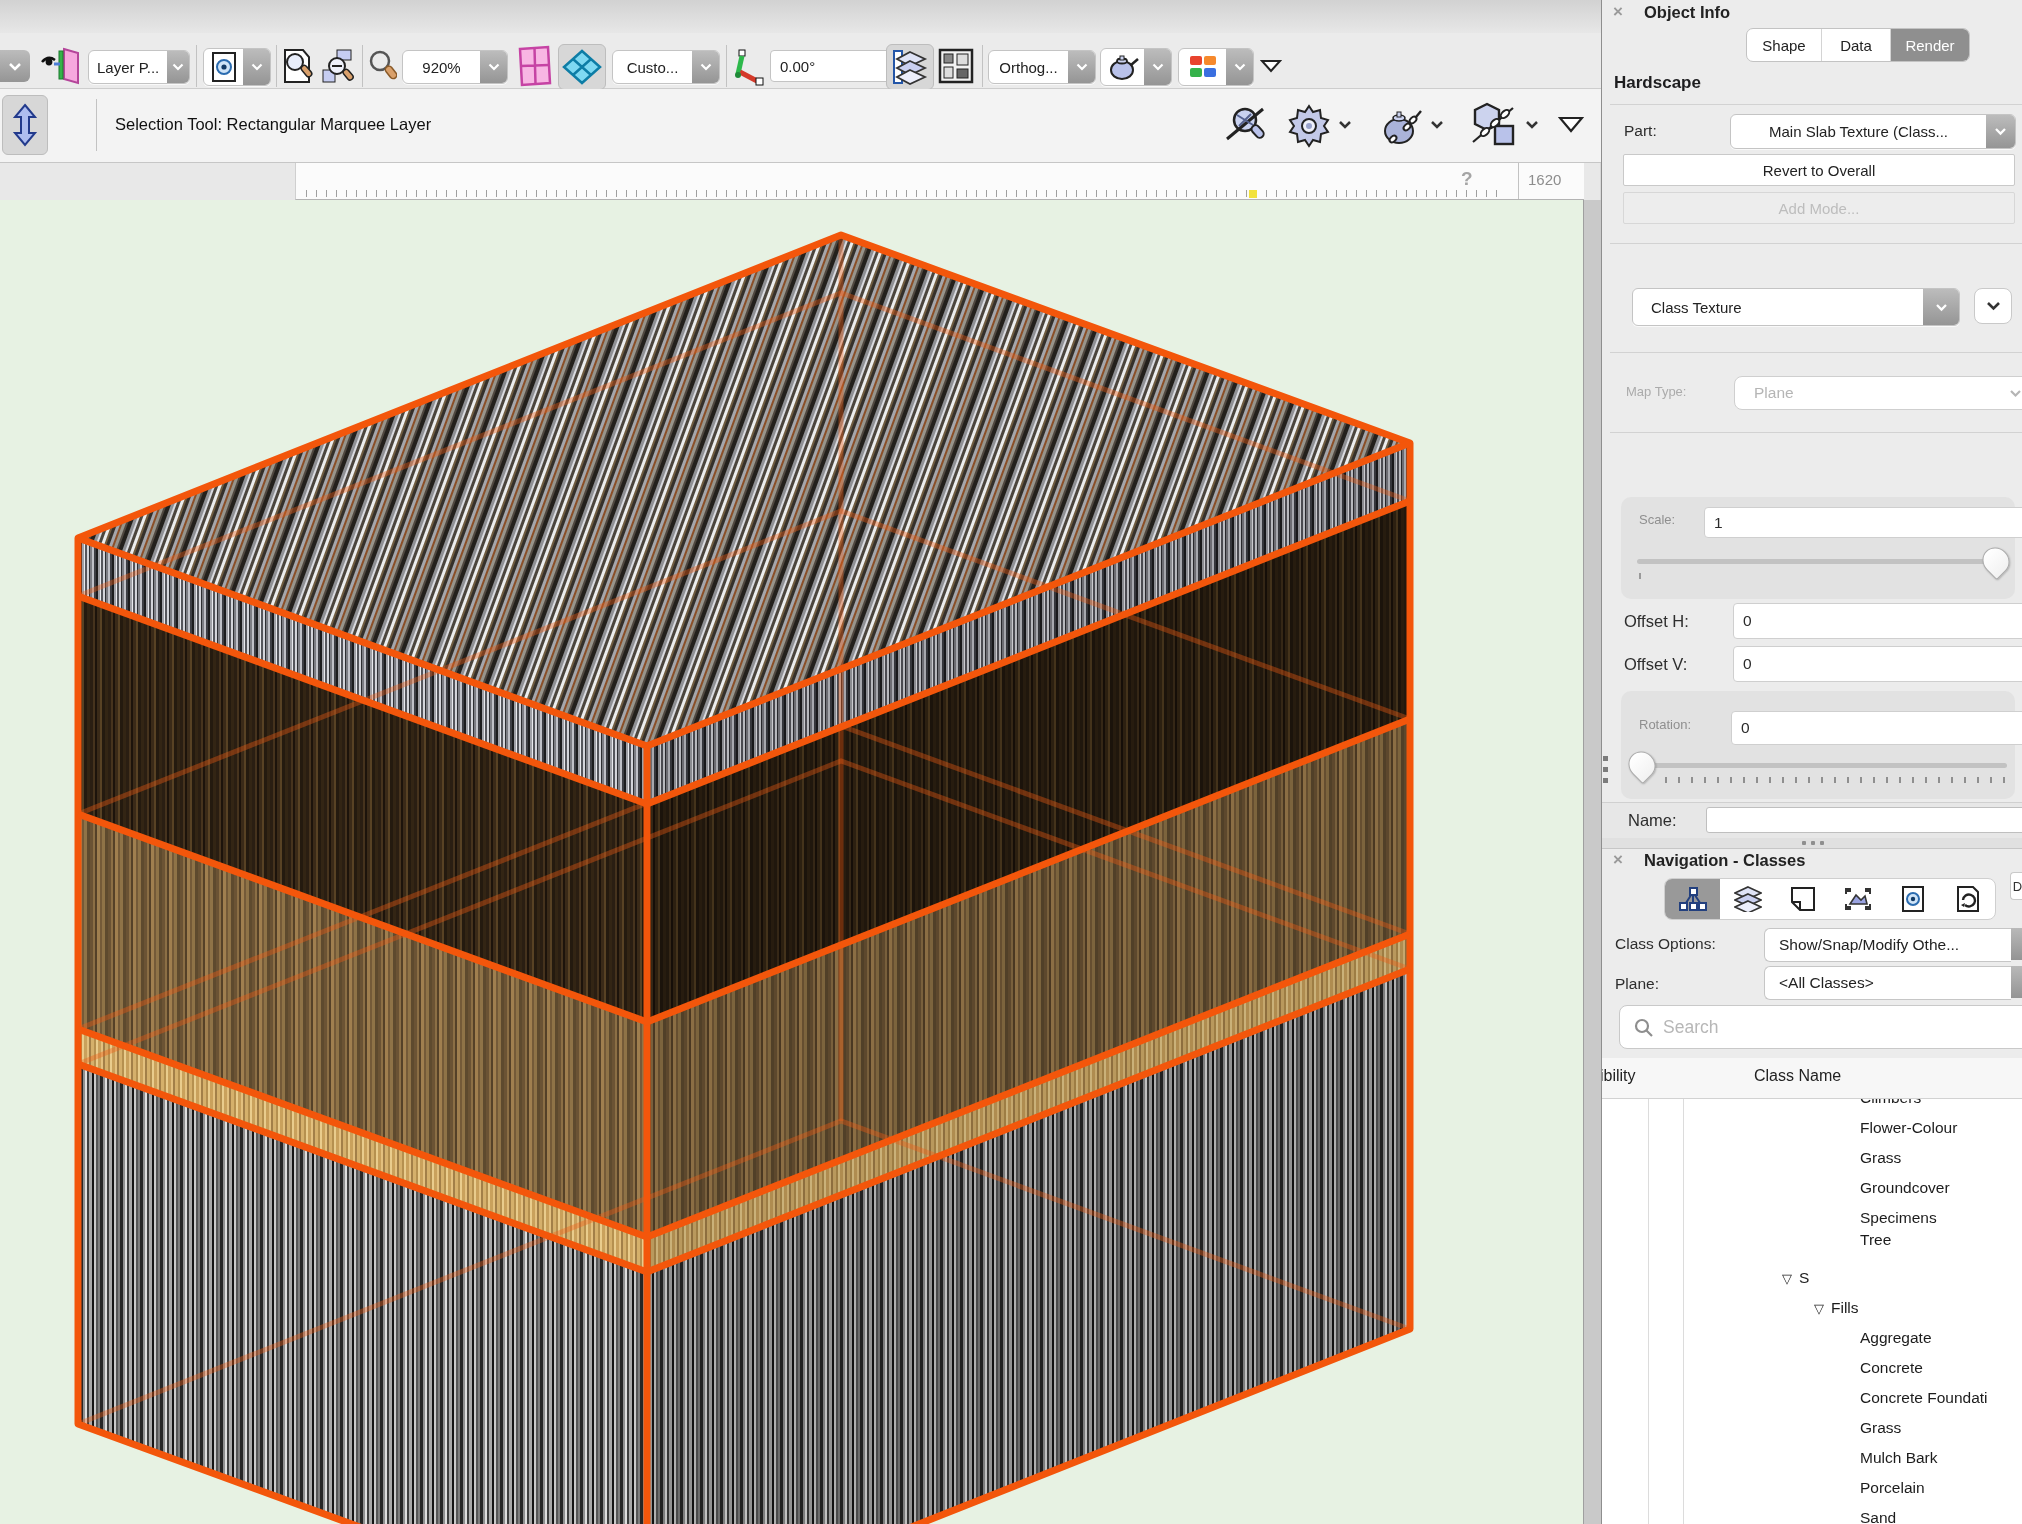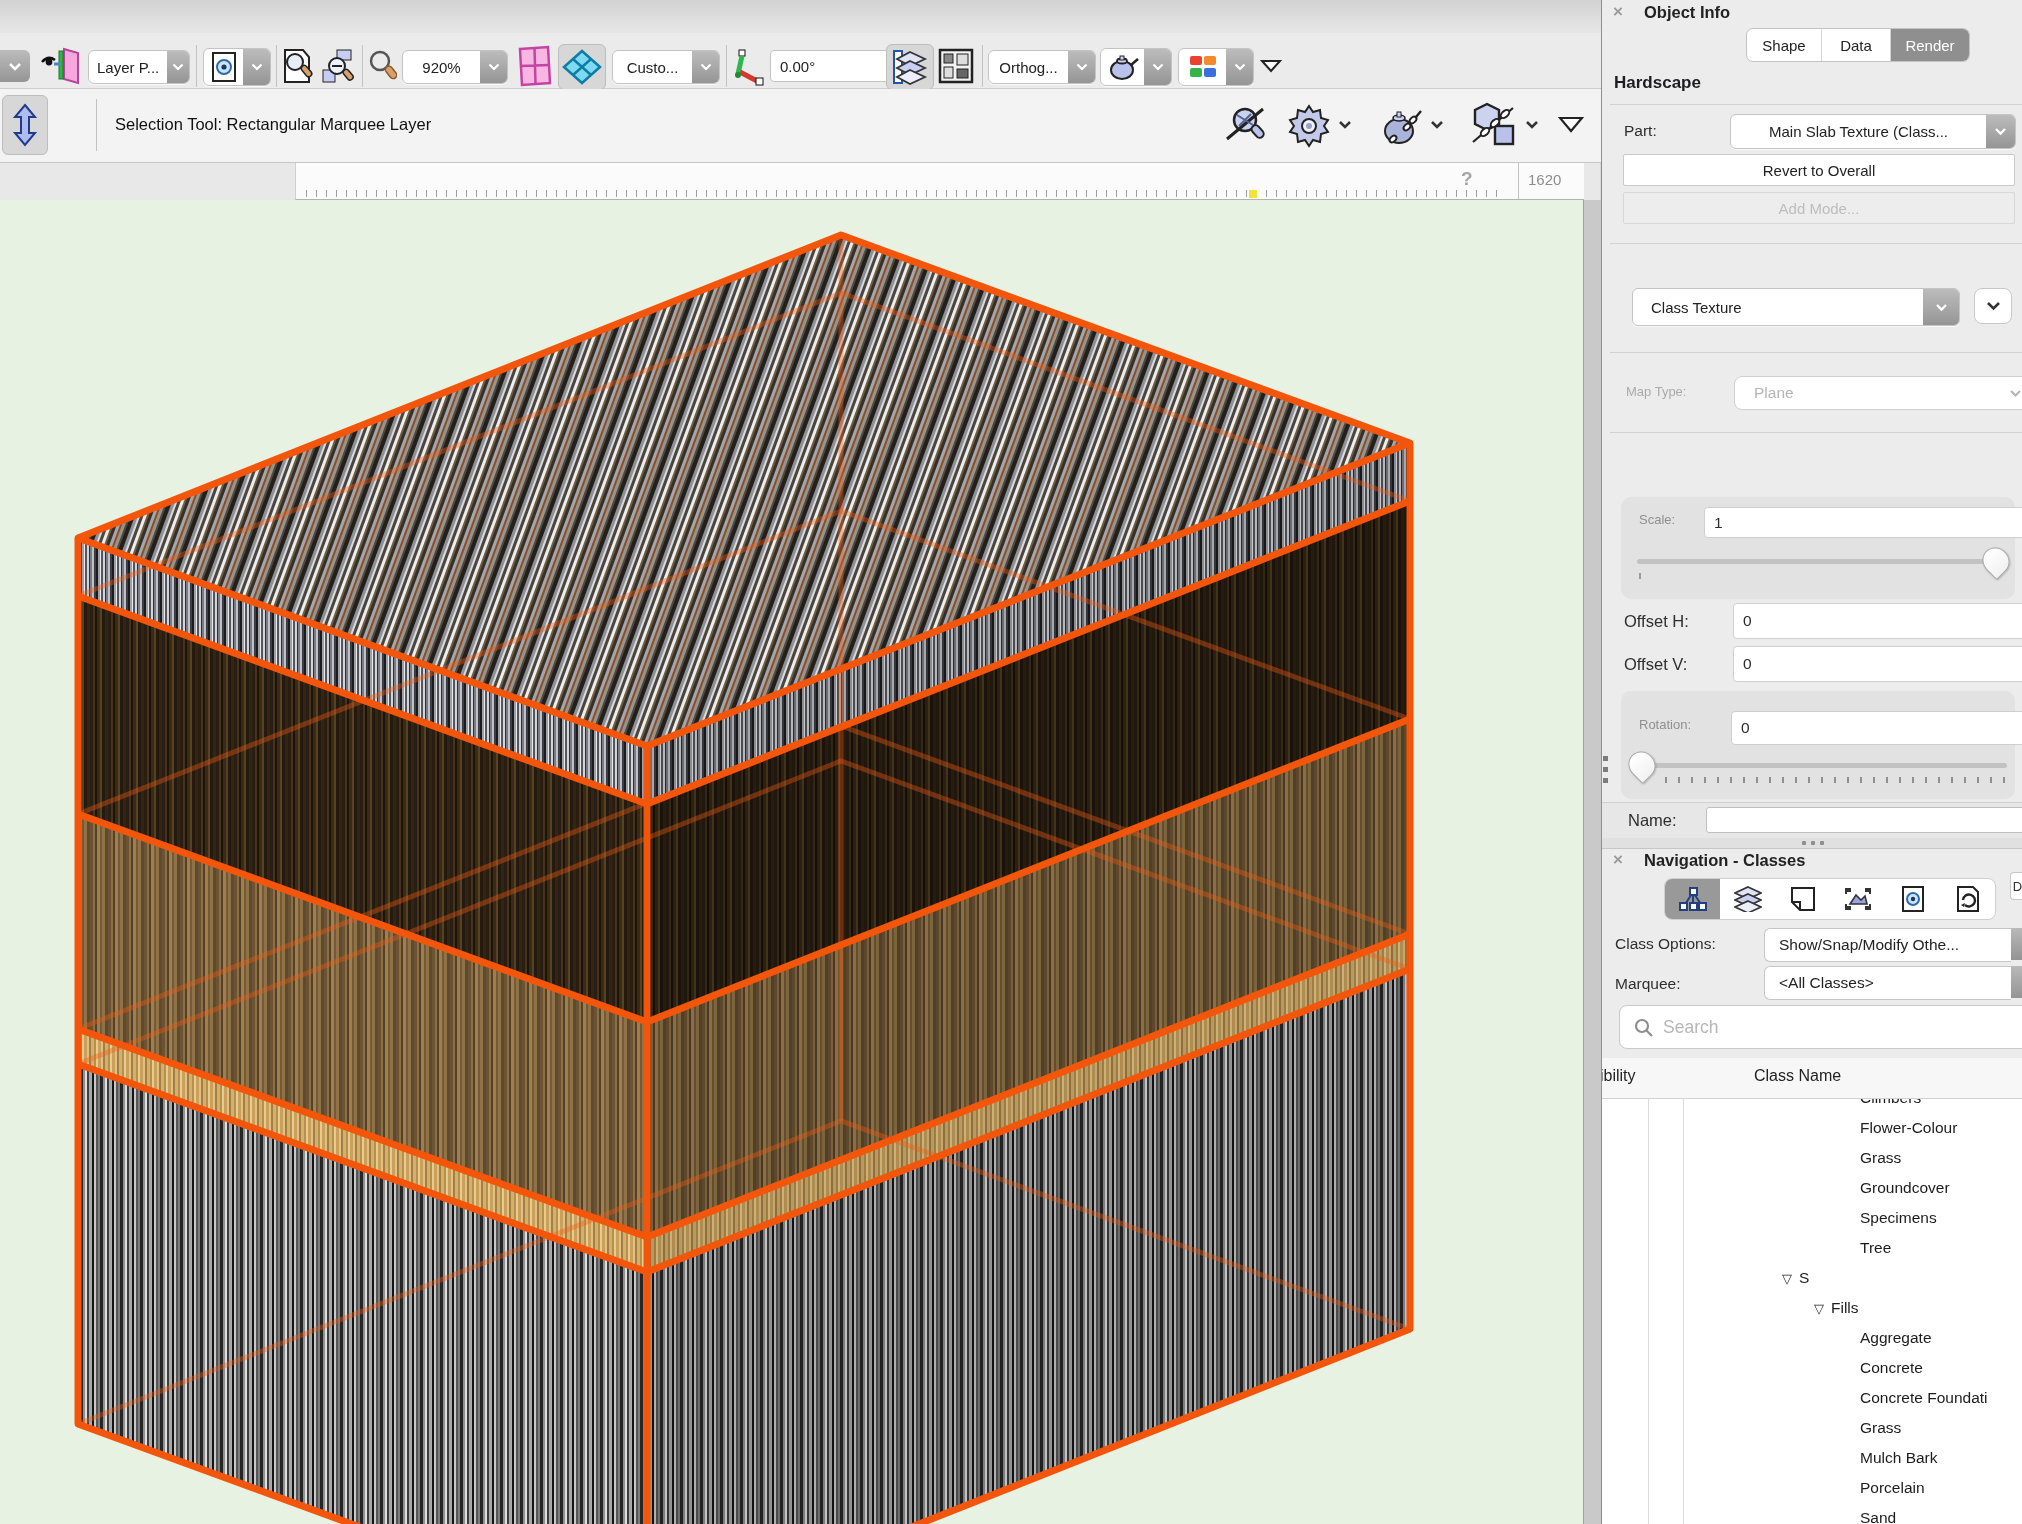"Marquee:" div.abs { text: Marquee -> Plane }
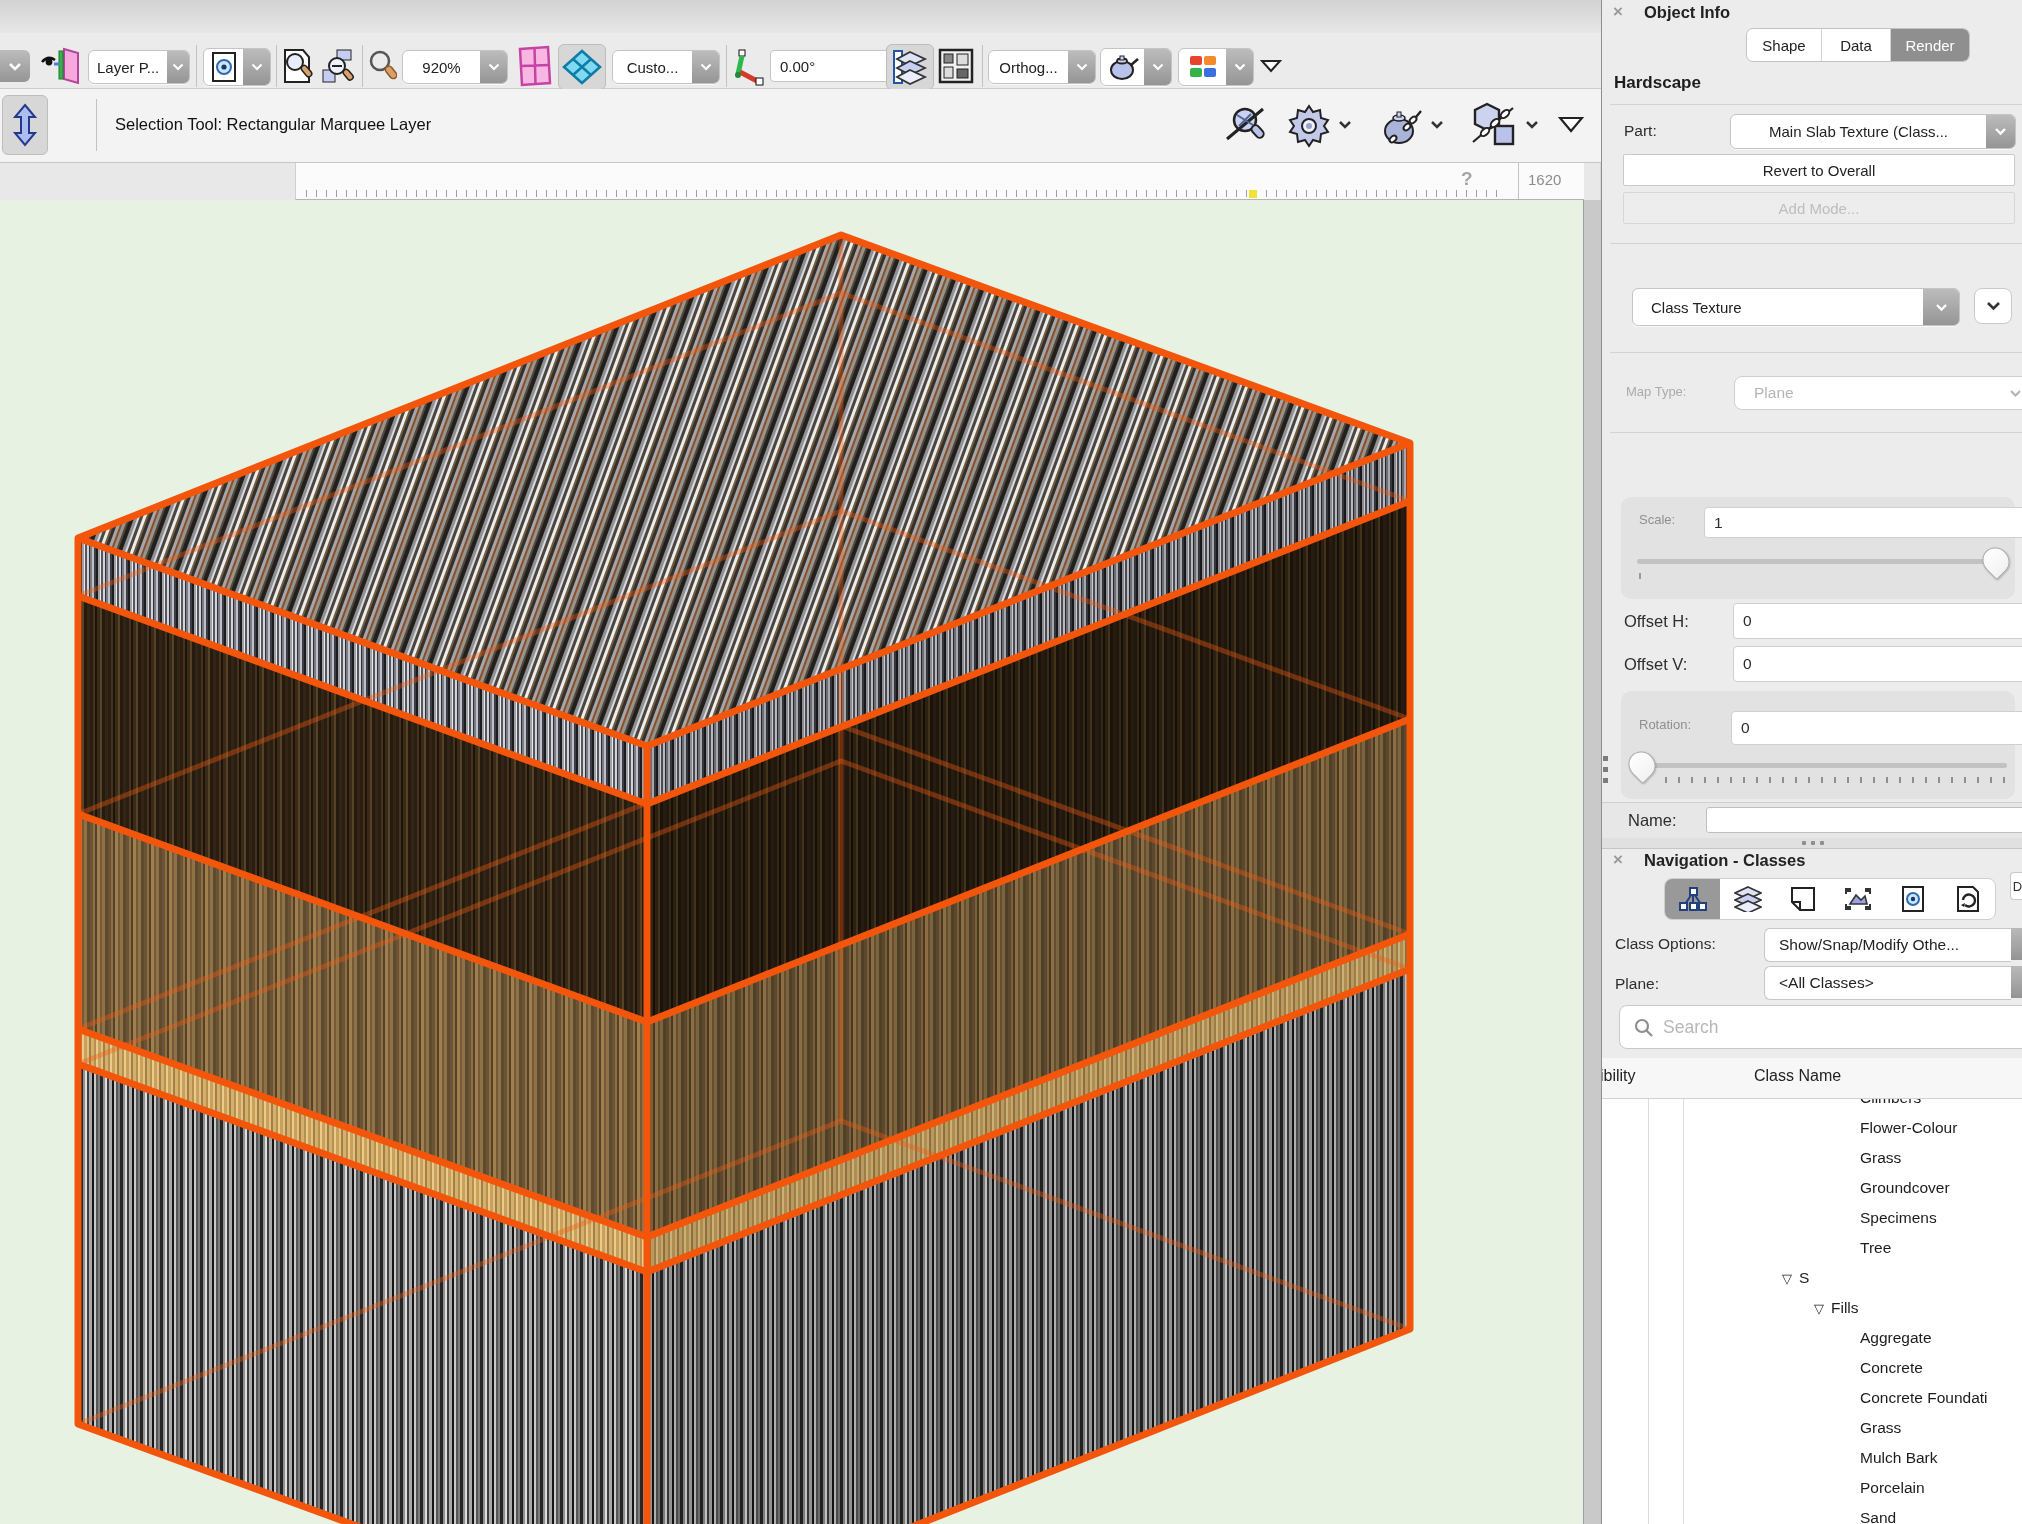"Tree" div.row { top: 134px -> 126px }
